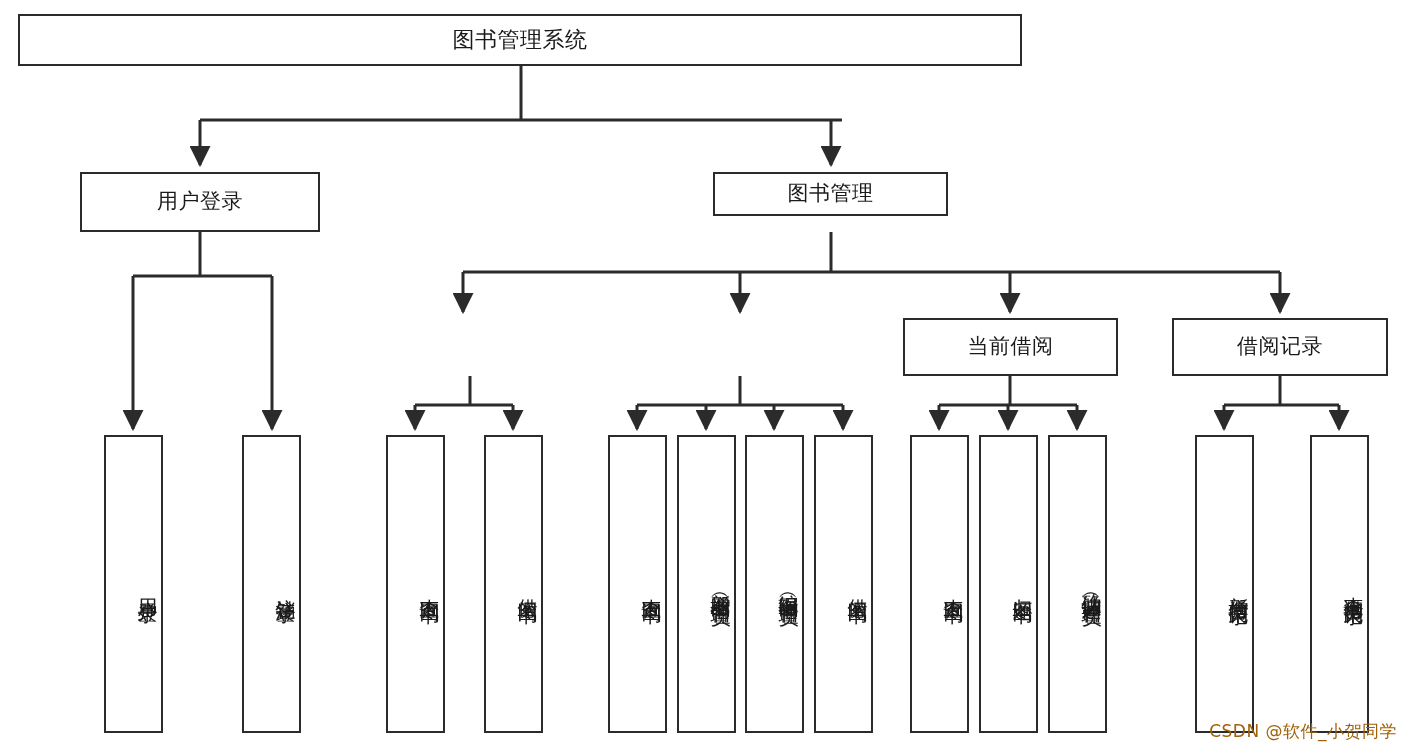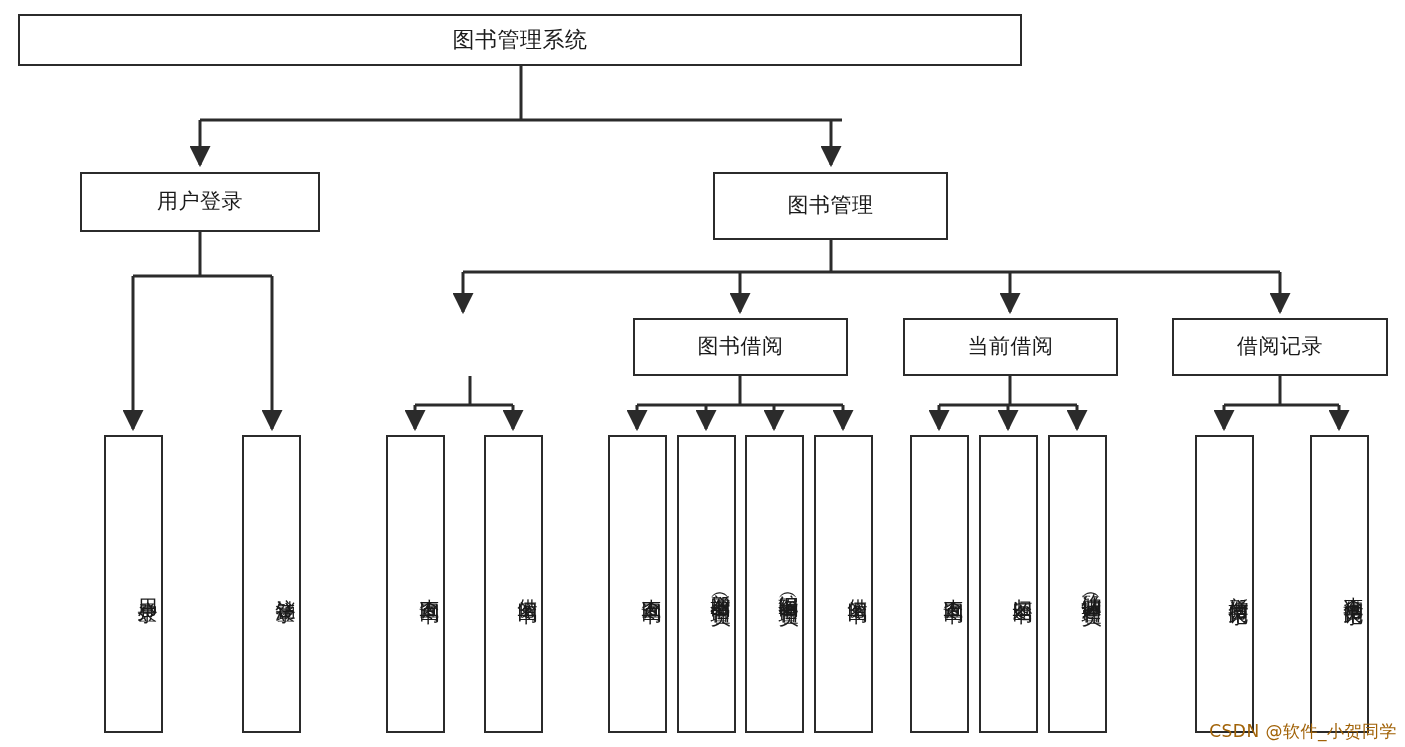"图书管理" div.node { height: 68px -> 44px }
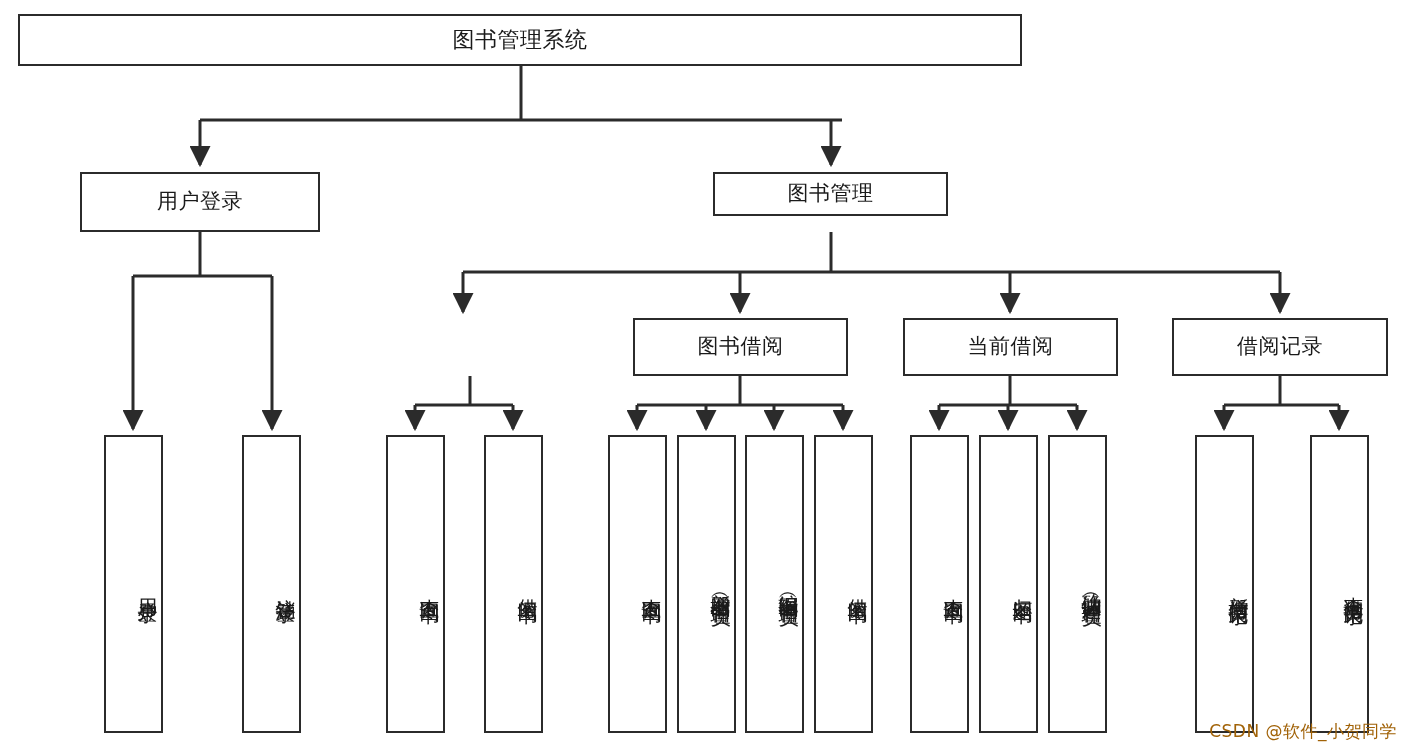"图书借阅" div.node { html: <div> <span>图书借阅</span> </div> -> none }
